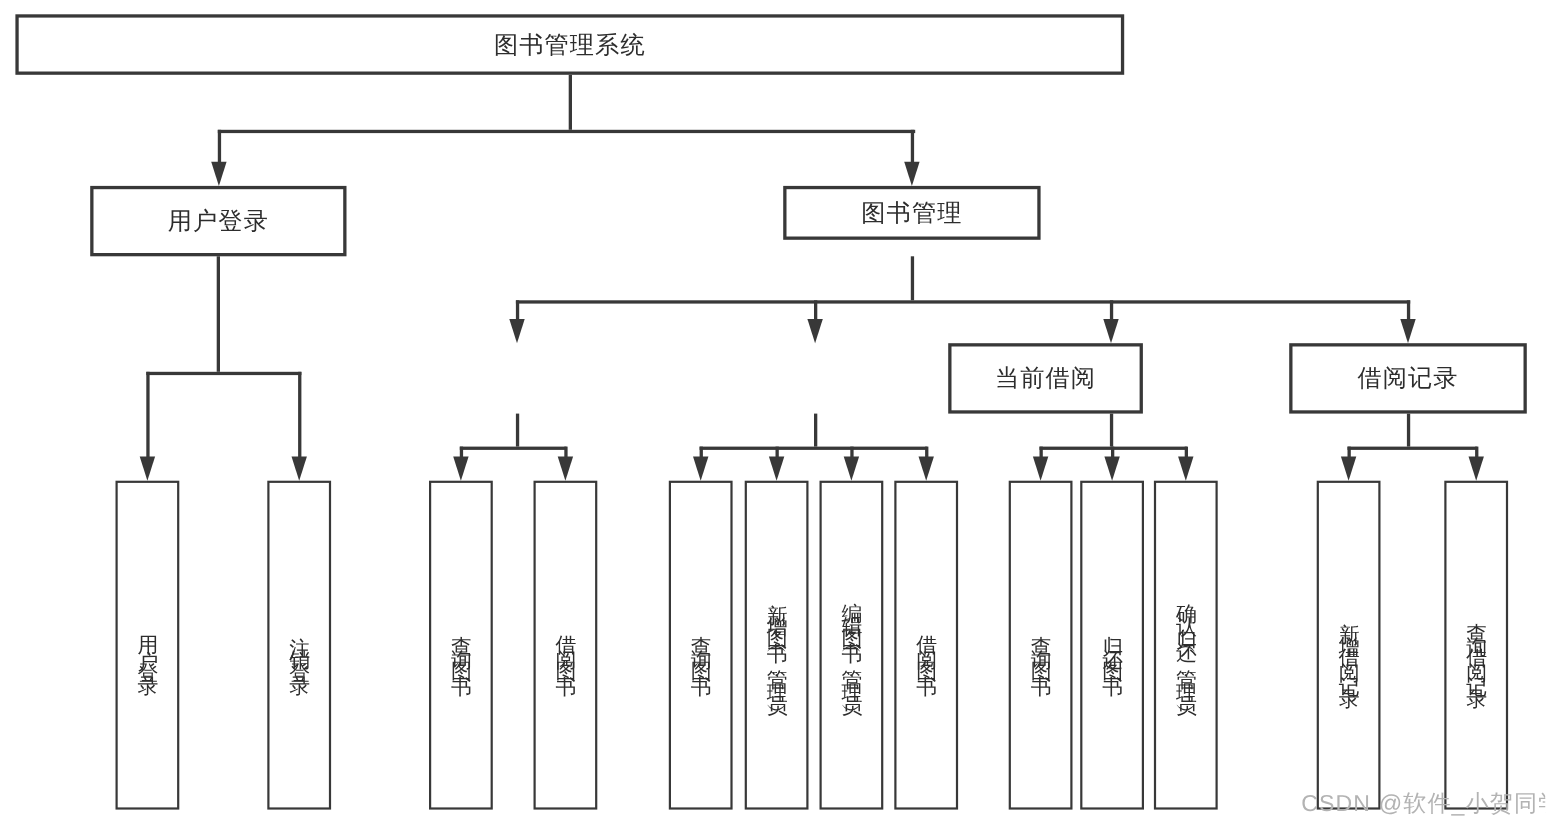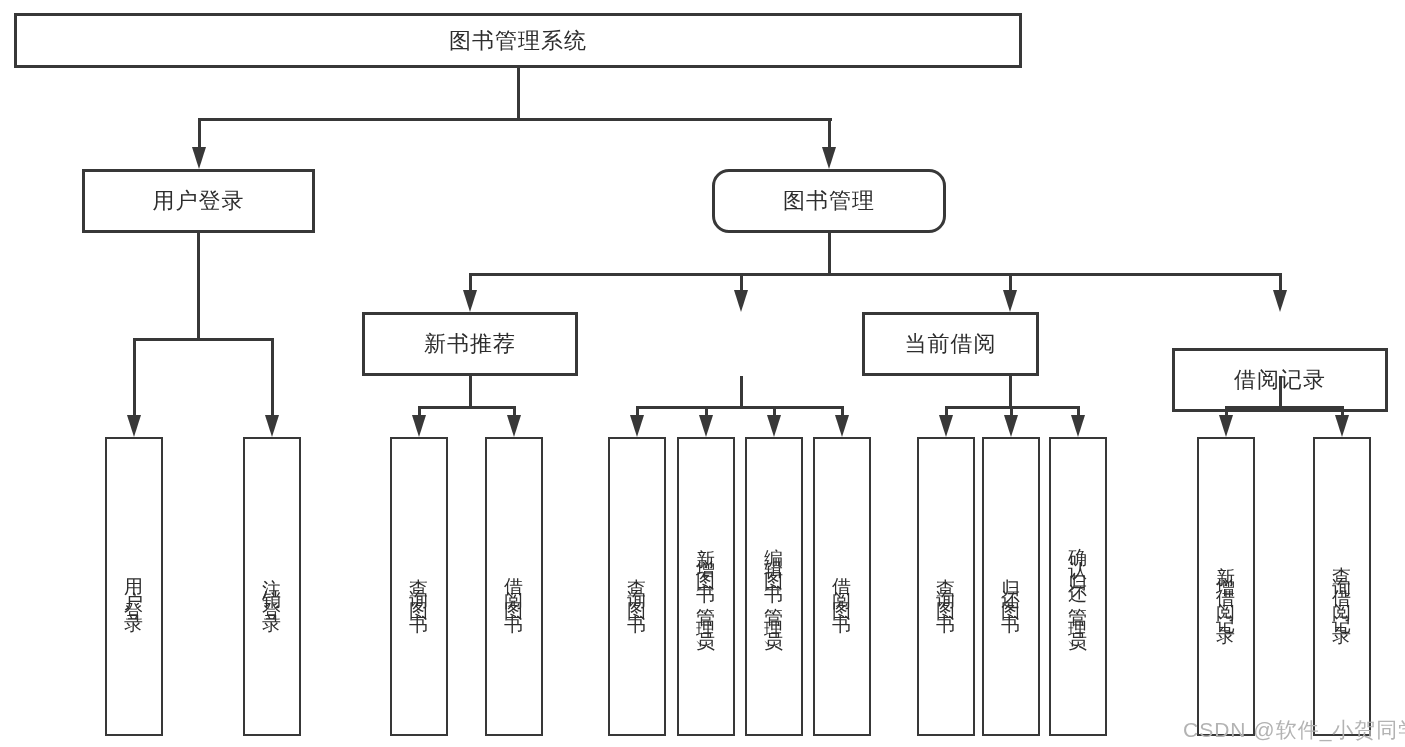"图书管理" div.node { border-radius: 17px -> none; height: 64px -> 49px }
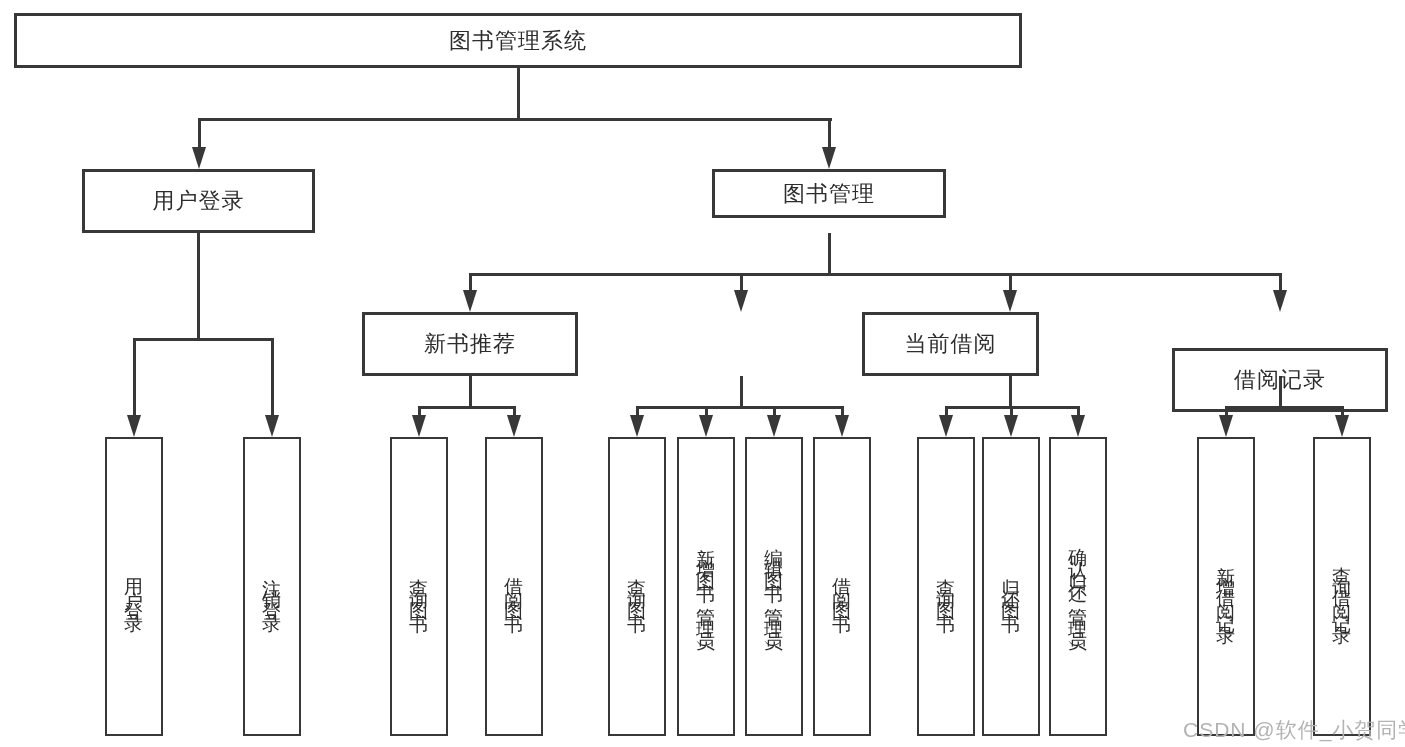"新书推荐" div.node { html: <div> <span>新书推荐</span> </div> -> none }
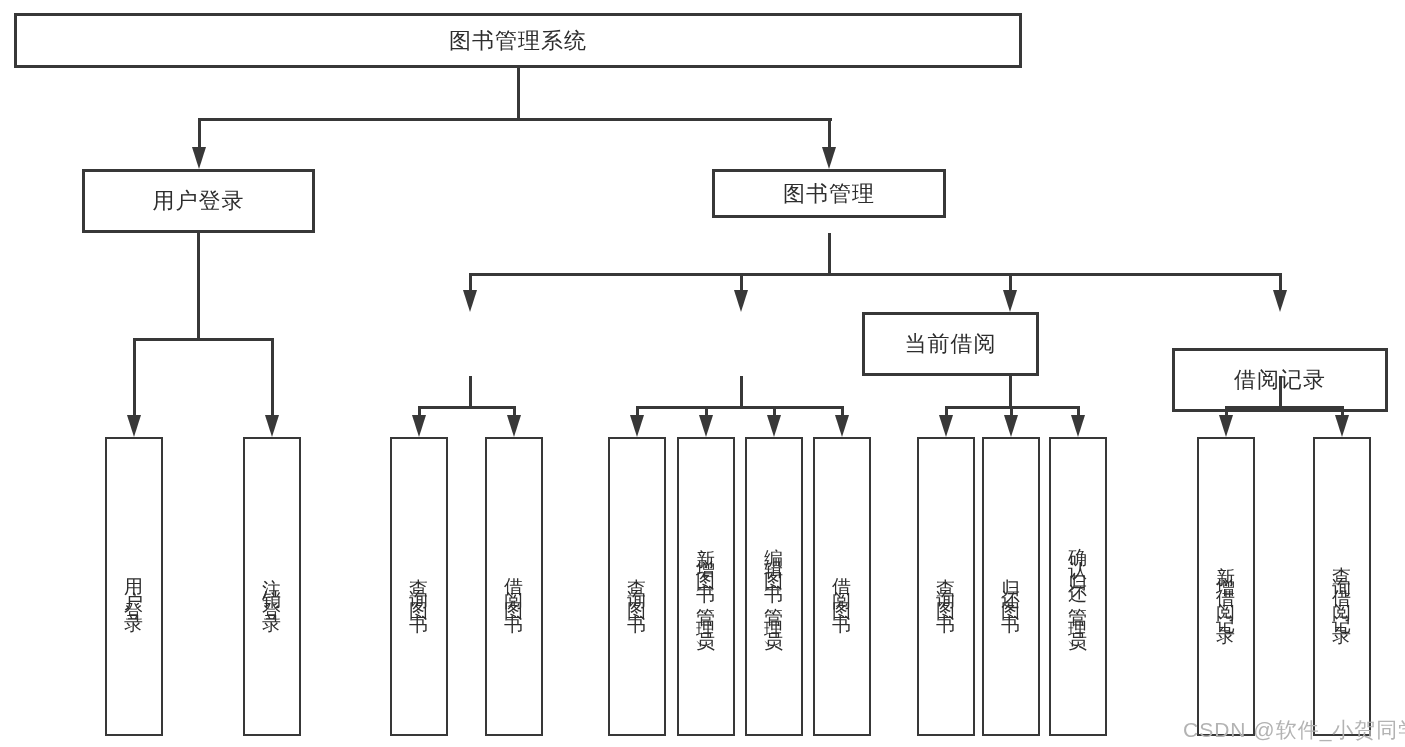"借阅记录" div.node { margin-top: 36px -> none }
